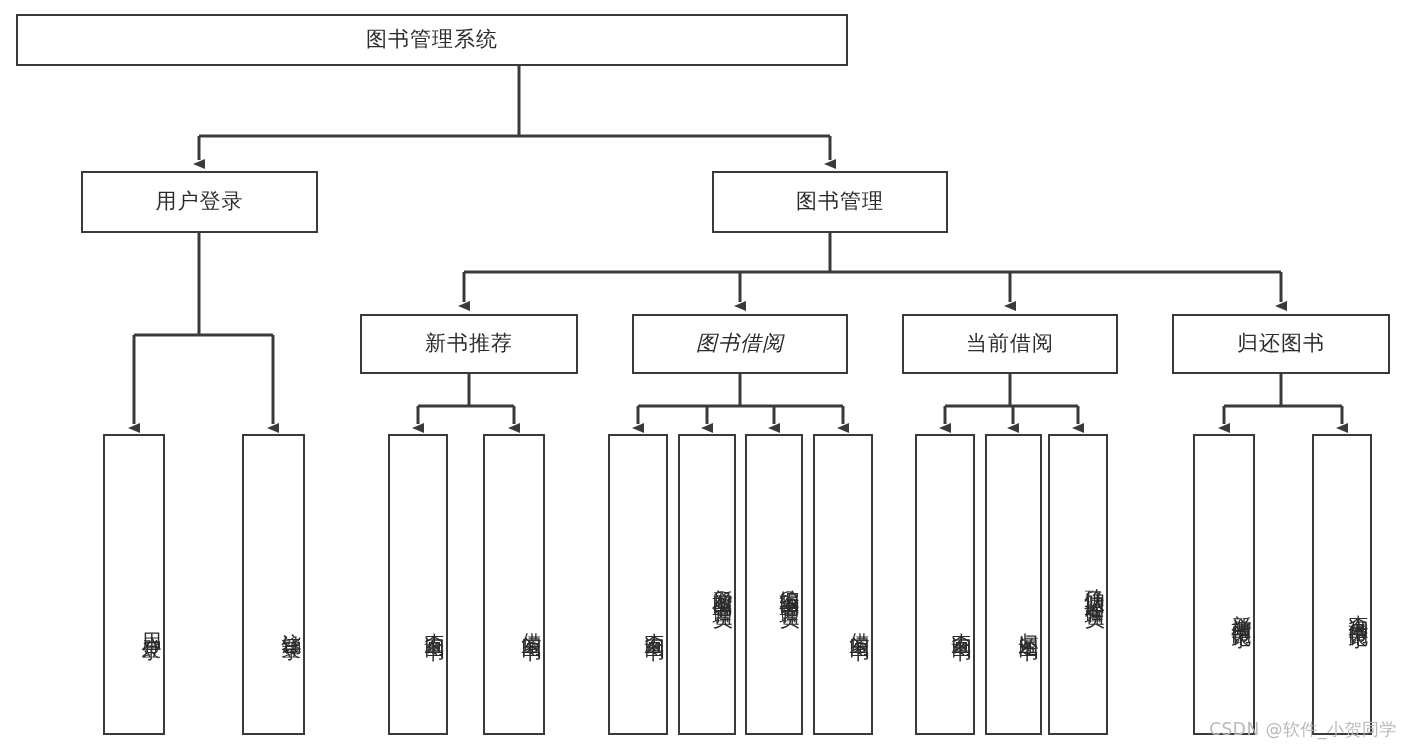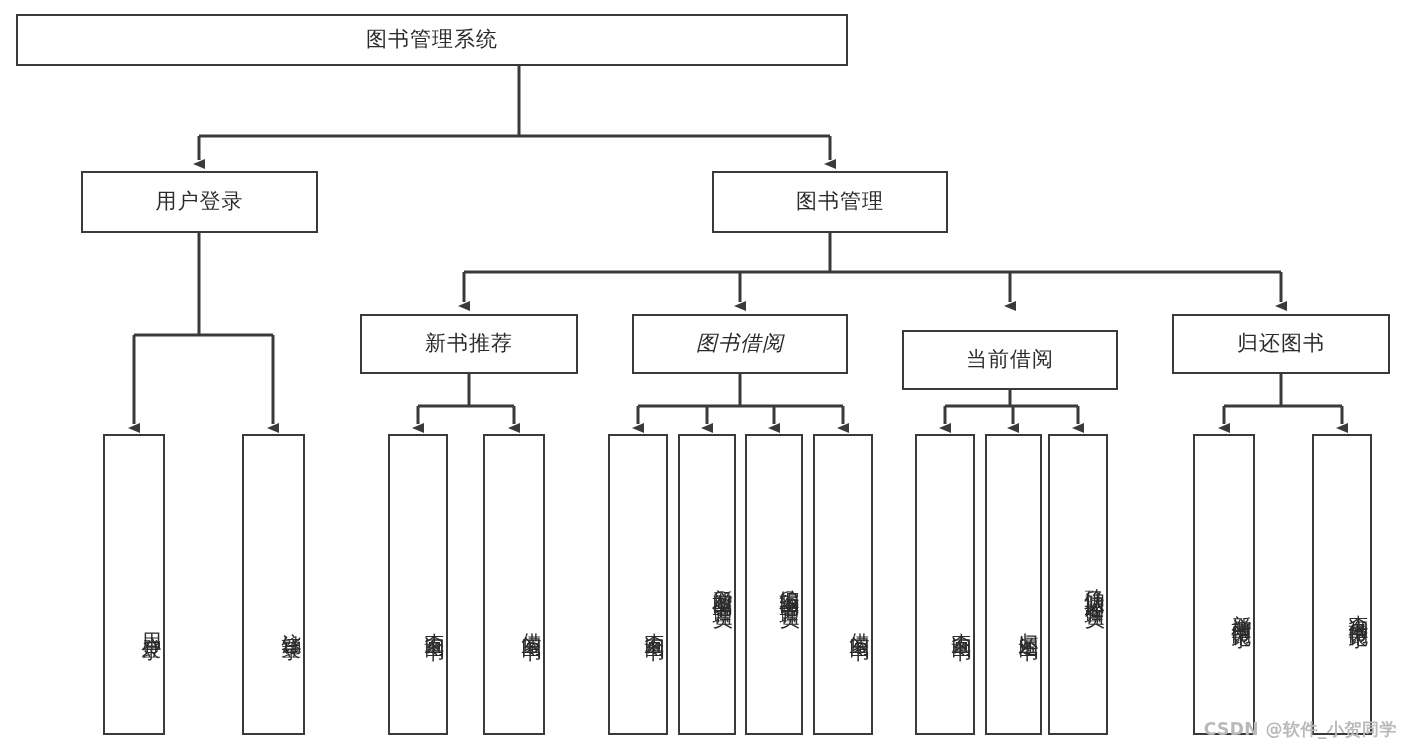"当前借阅" div.node { margin-top: 16px -> none }
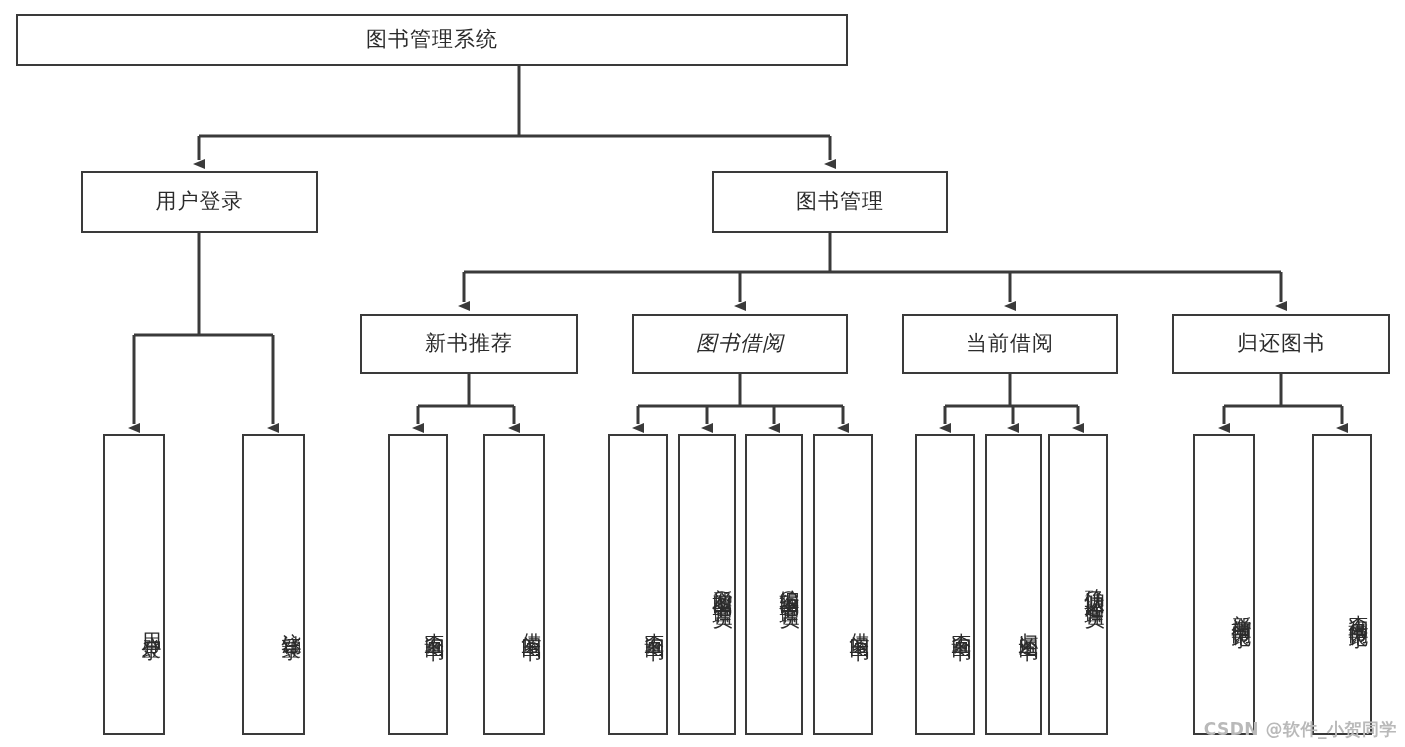"CSDN @软件_小贺同学" #watermark { font-weight: bold -> none }
